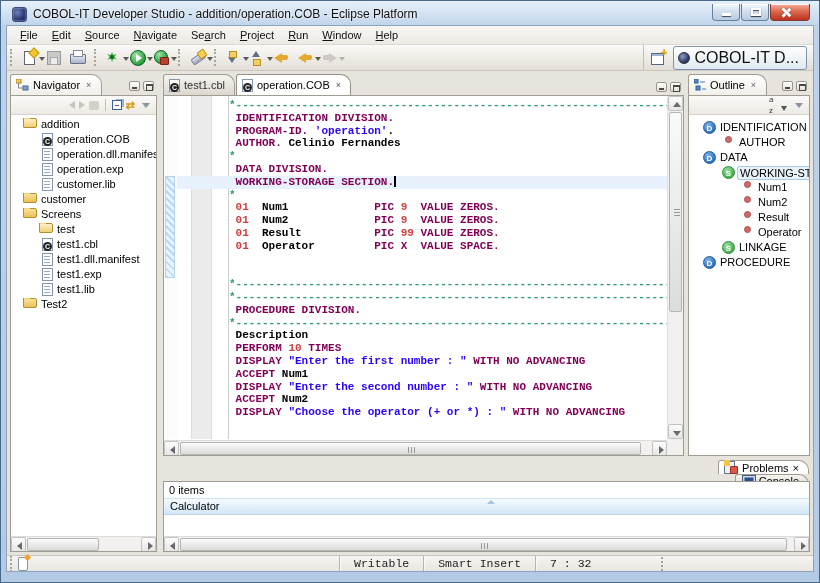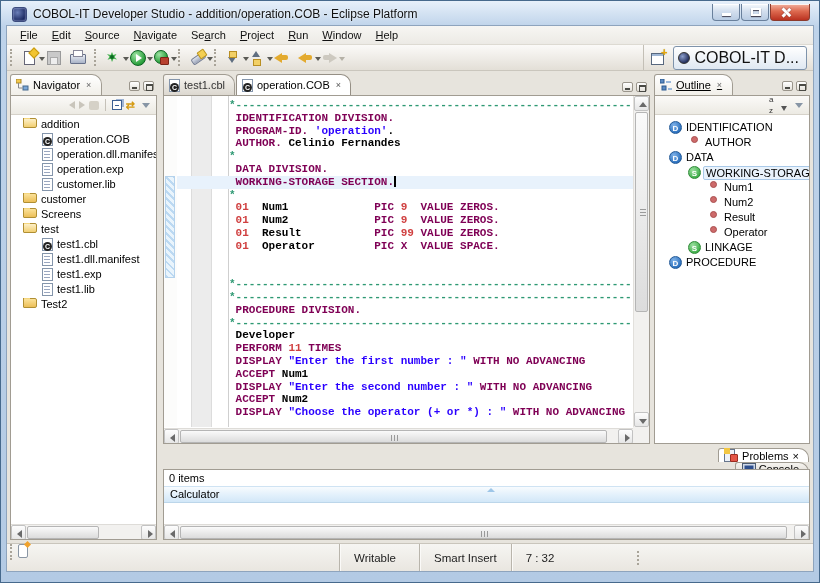"Outline" .outline { text-decoration: underline -> none; width: 156px -> 122px }
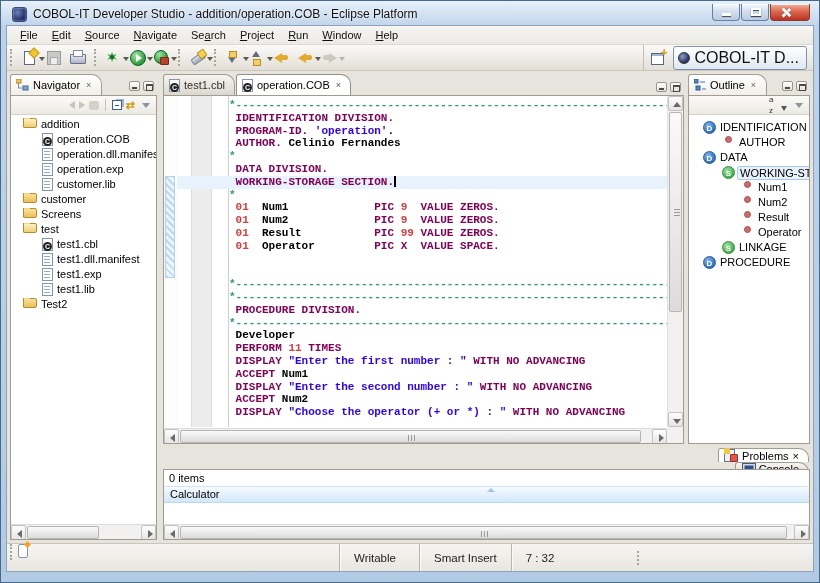"test" div.tree-row { padding-left: 12px -> 28px }
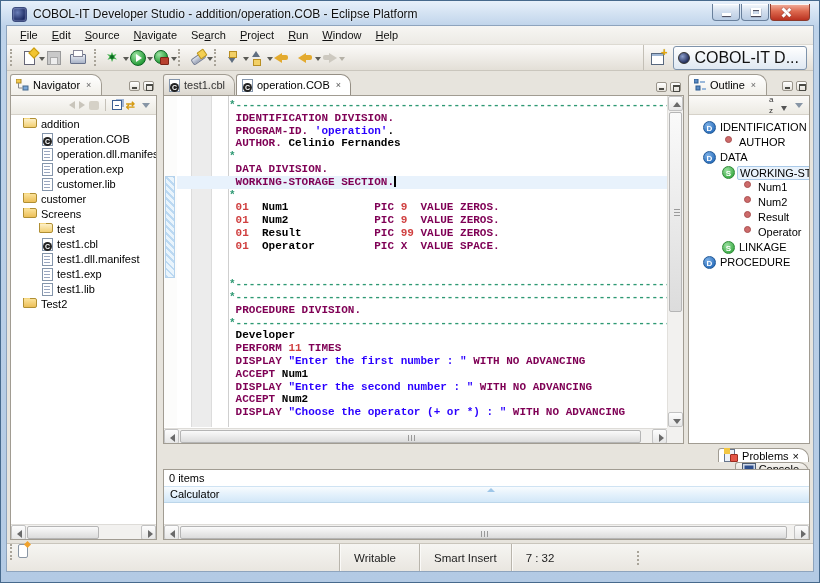"Developer" span.c-p { text: Developer -> Description }
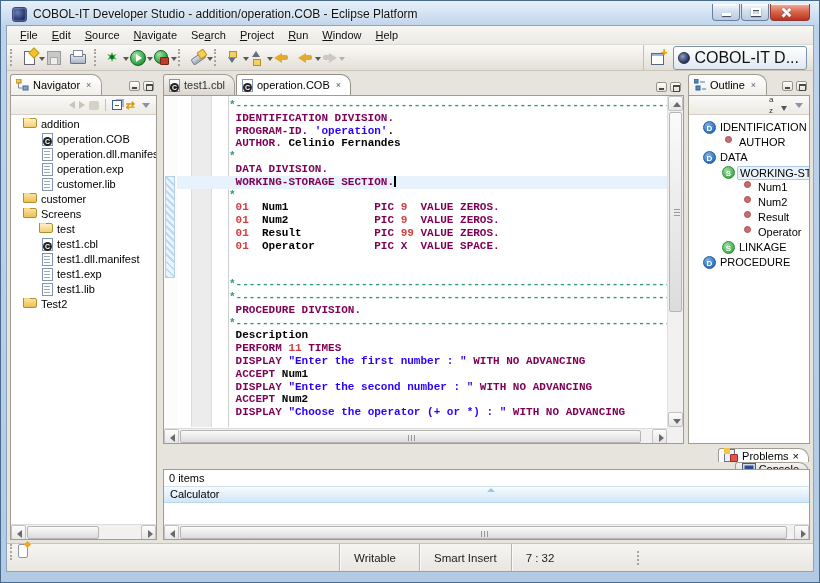"11" span.c-n { text: 11 -> 10 }
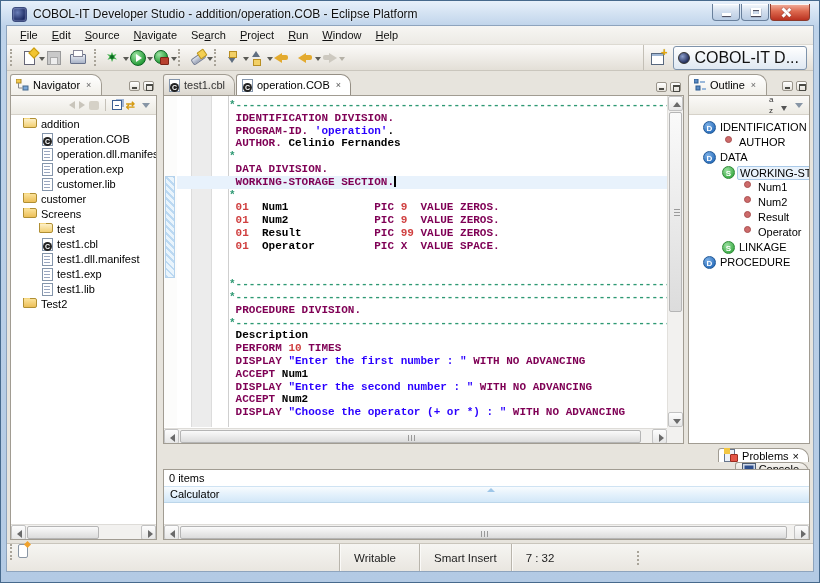"Writable" .statusbar { align-items: flex-start -> center; font-family: none -> Liberation Mono, monospace; height: 28px -> 16px }
